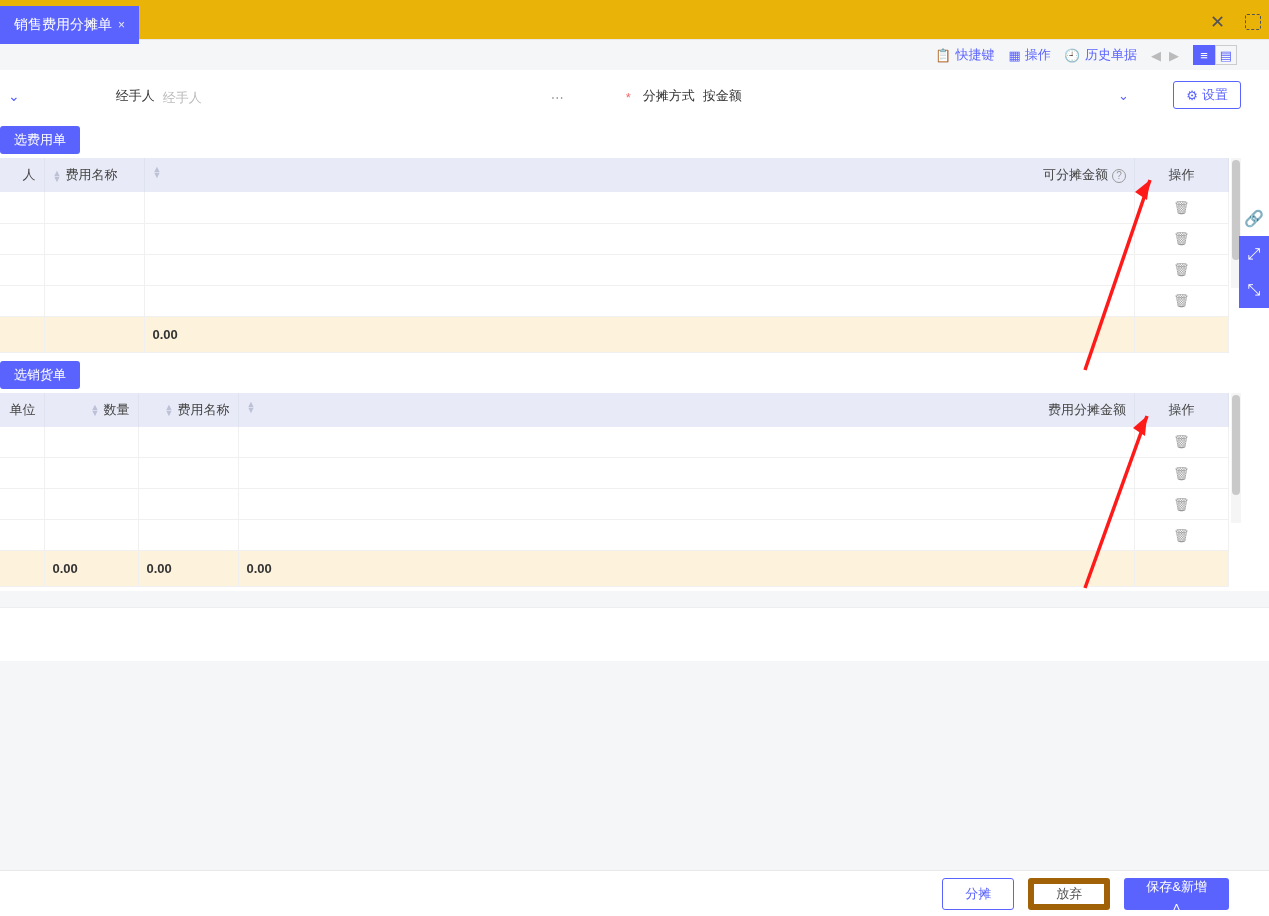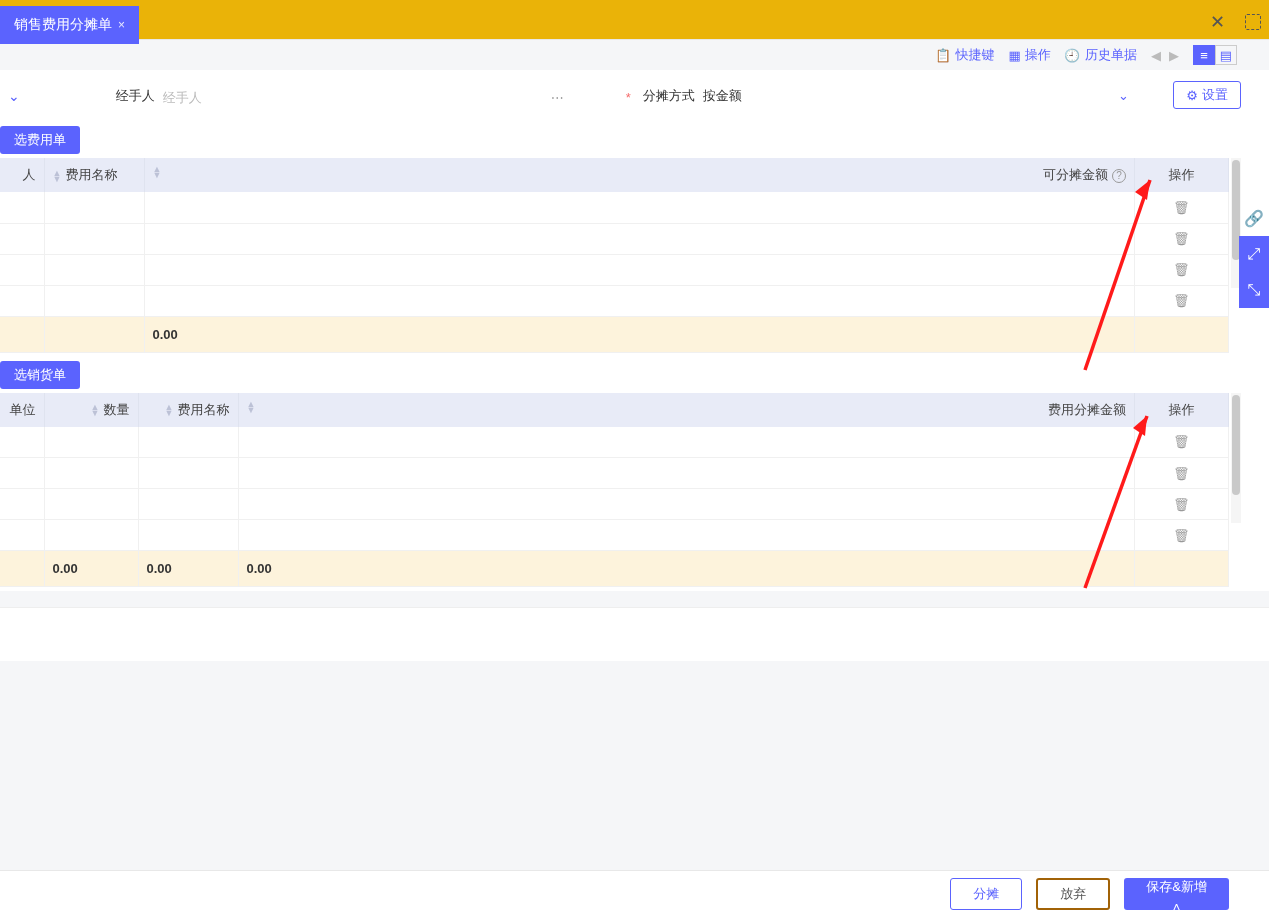"放弃" .btn.outline-default { border: 2px solid #a16207 -> 6px solid #a16207 }
